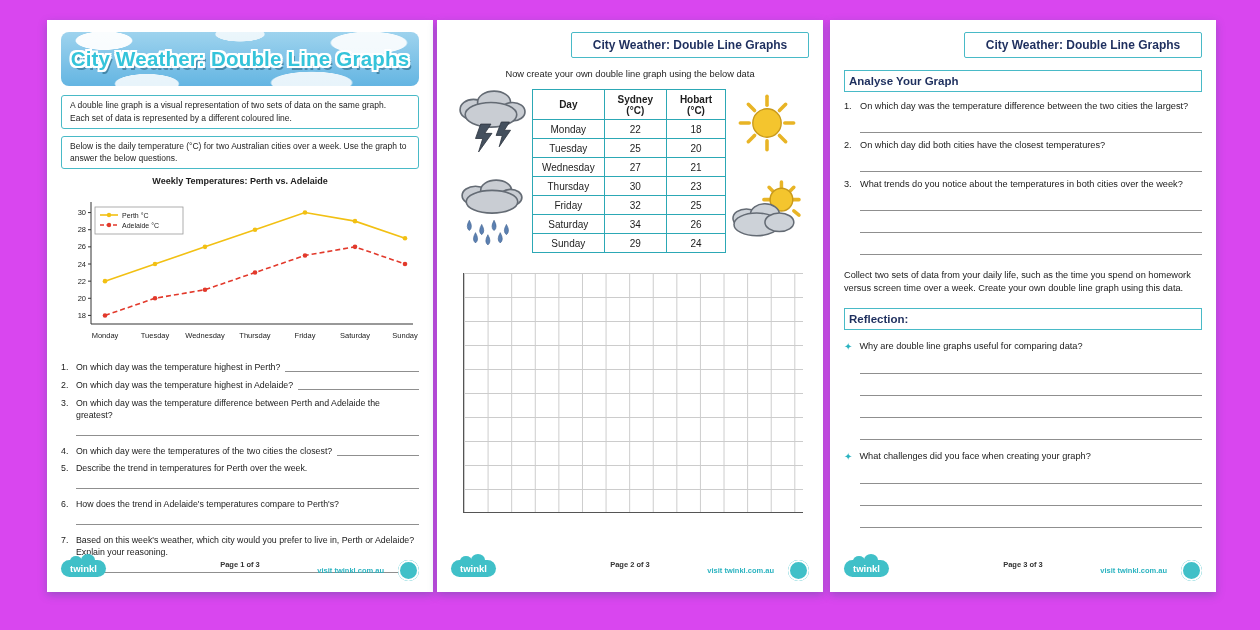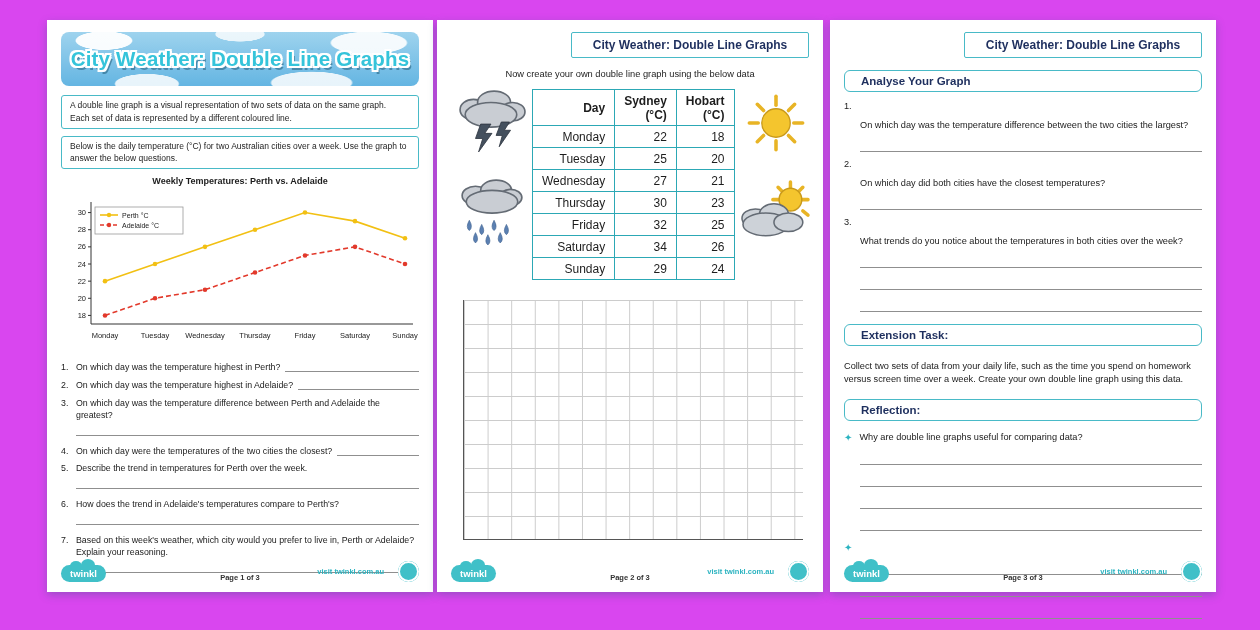"Analyse Your Graph" .section-box { border-radius: 6px -> 0; padding: 4px 16px -> 4px 4px }
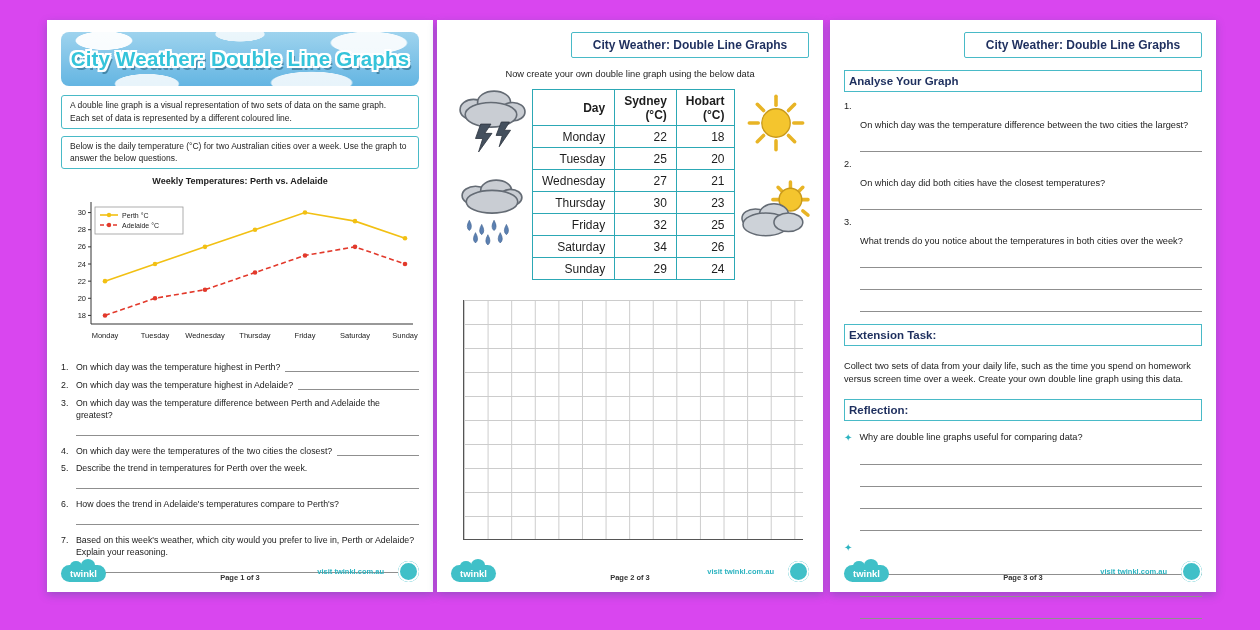"Day" .data-table th, .data-table td { font-size: 12px -> 10px; text-align: right -> center }
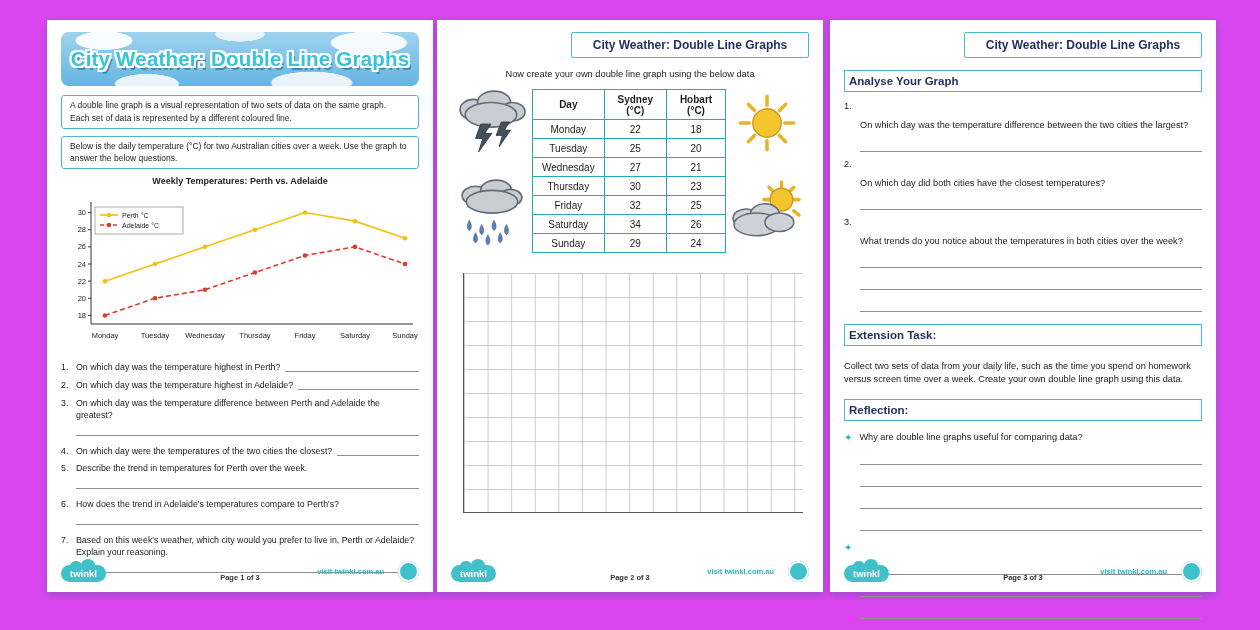"On which day was the temperature difference between the" .aq-body { margin-top: 19px -> none }
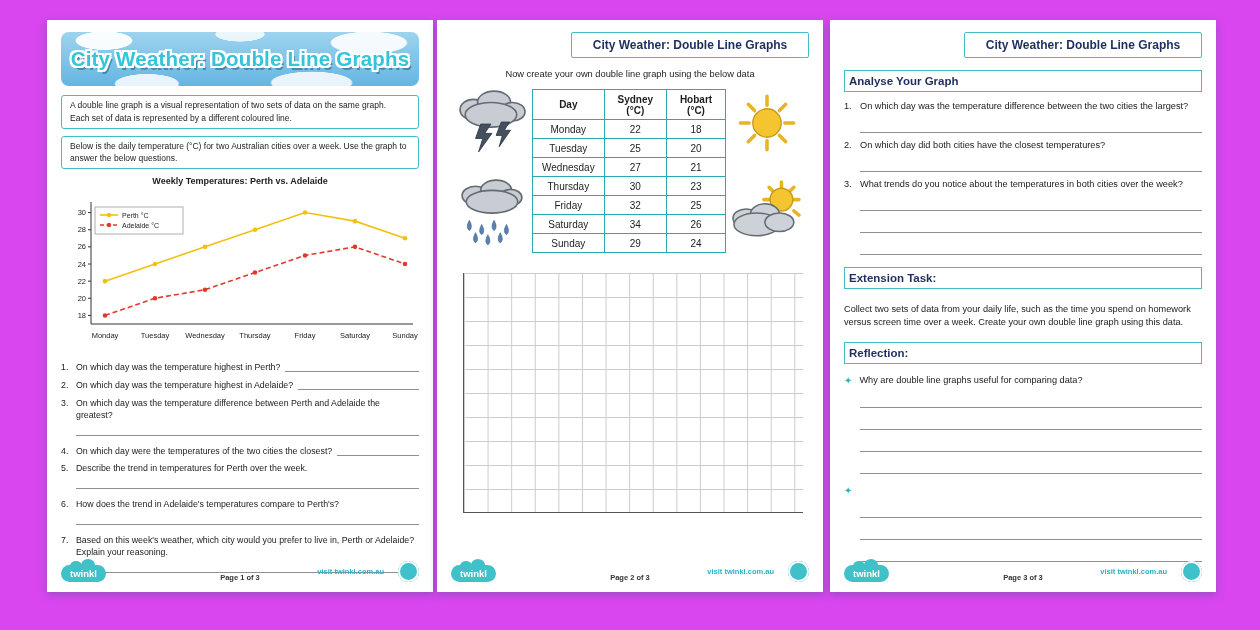"Extension Task:" div.section-box { html: <div>Extension Task:</div> -> none }
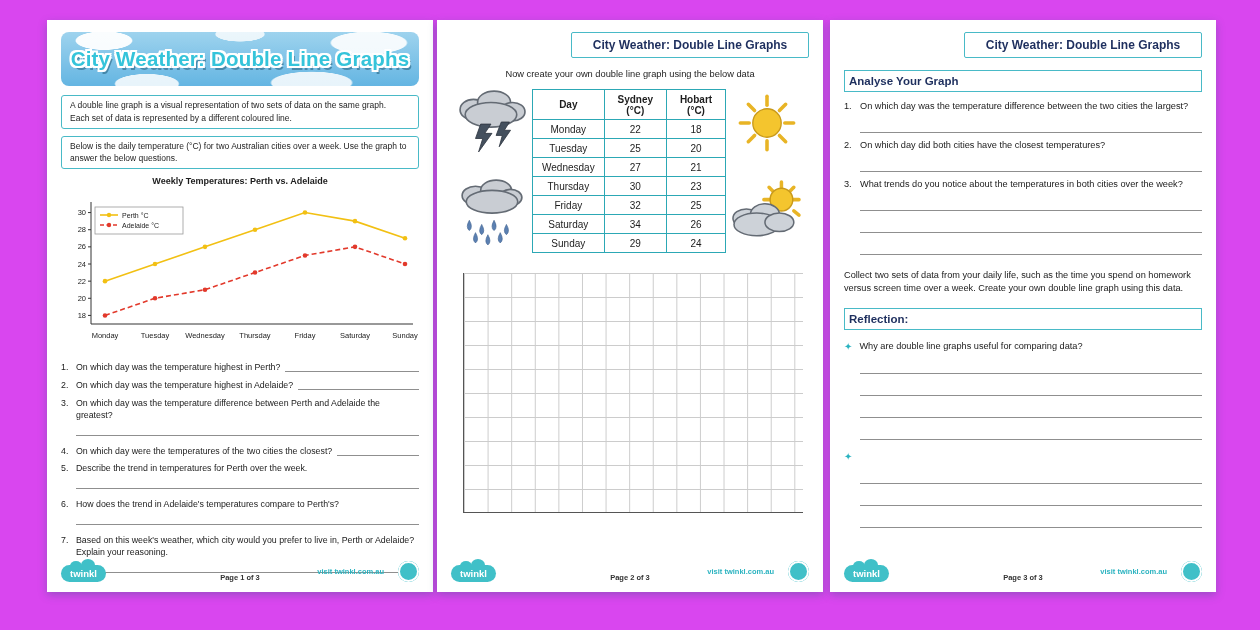"What challenges did you face" div { html: none -> <div>What challenges did you face when creating your graph?</div> }
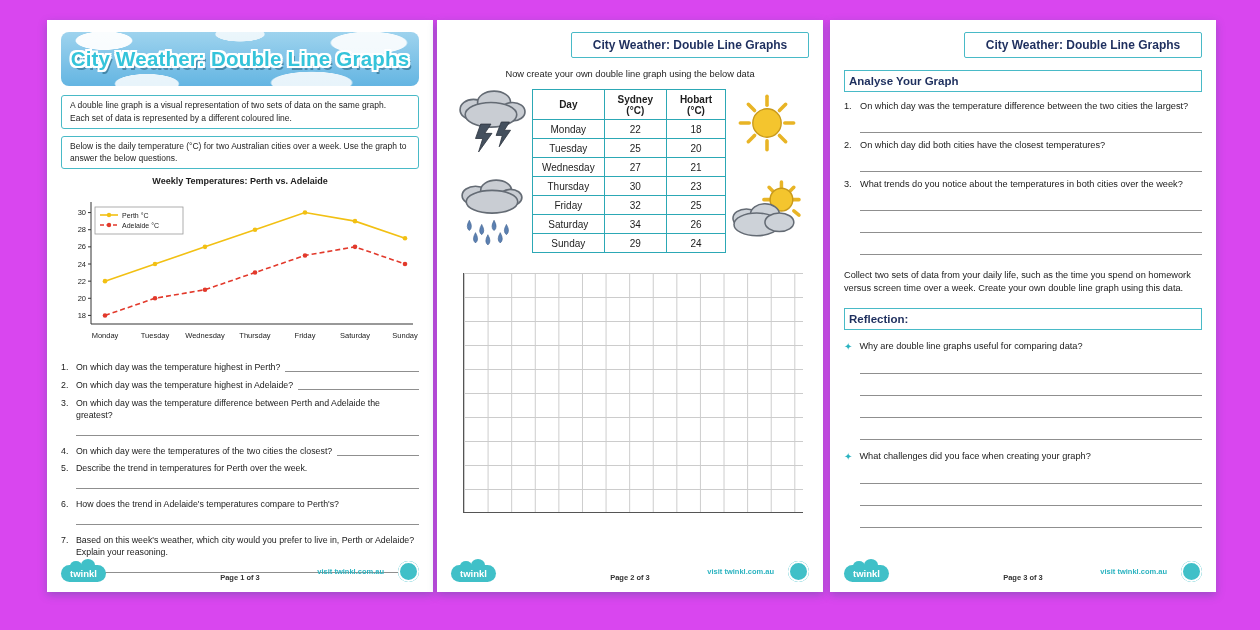"twinkl" .footer { align-items: flex-end -> flex-start }
